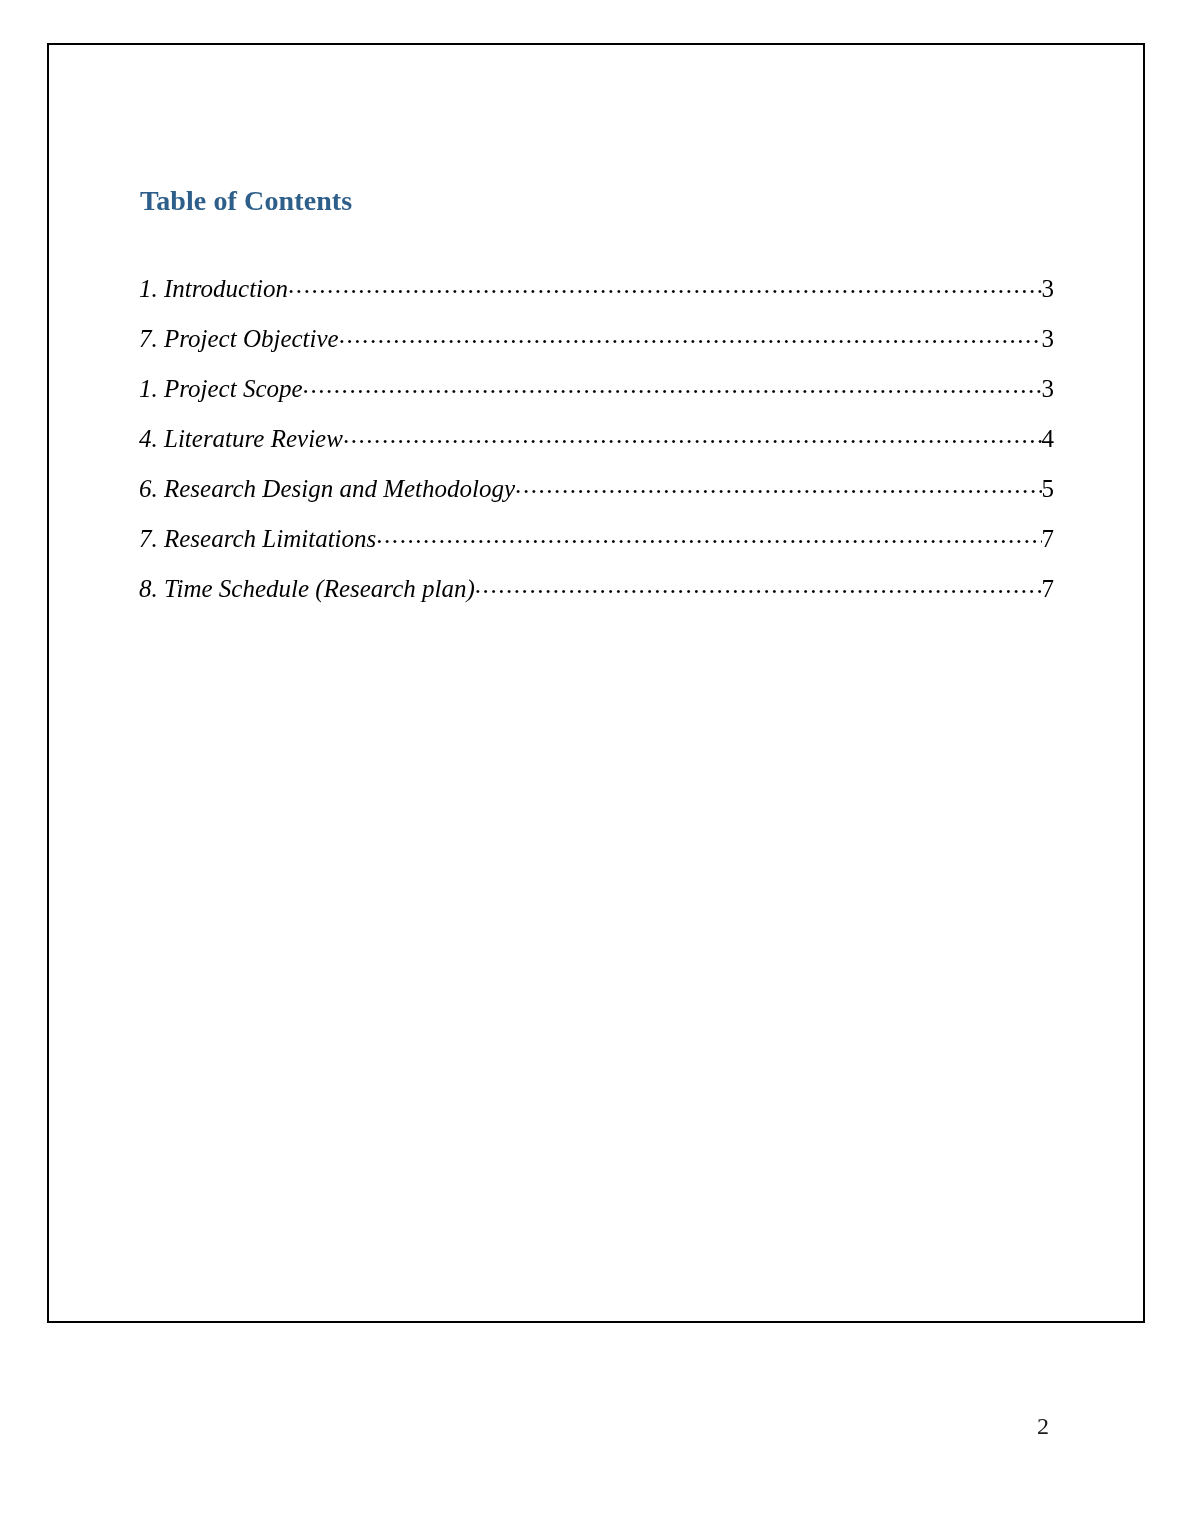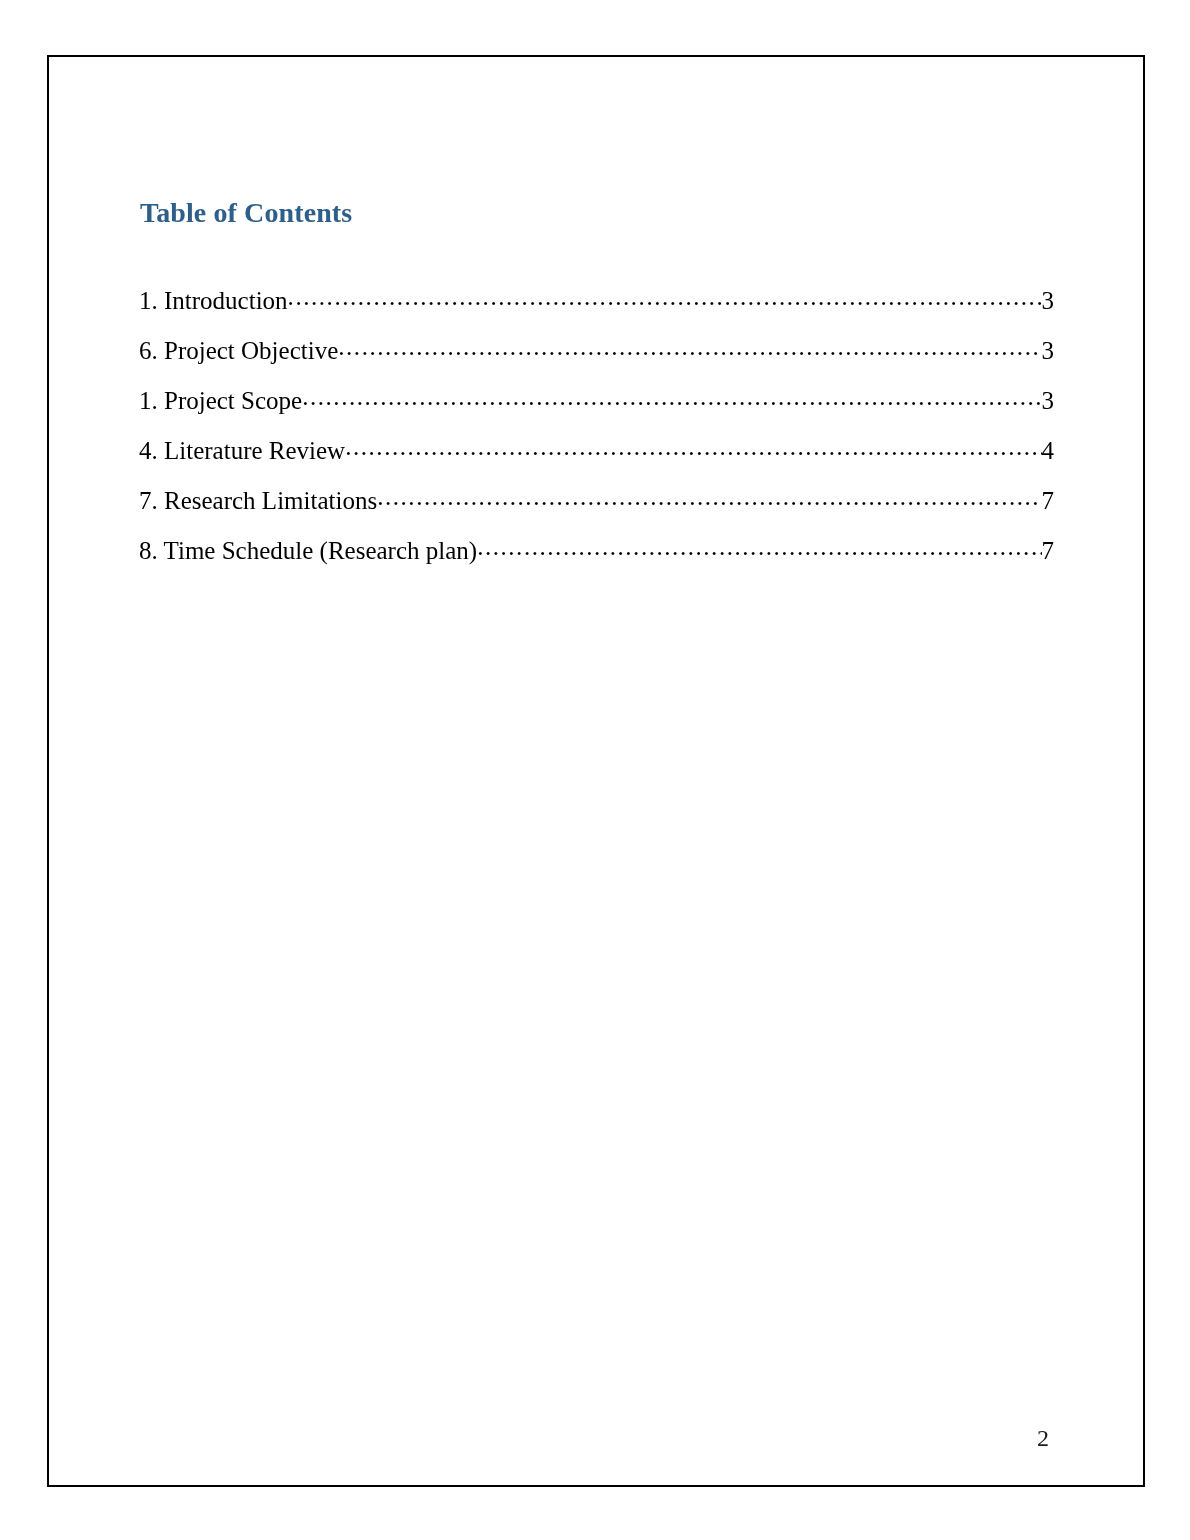"Table of Contents" .page-border { height: 1432px -> 1280px; top: 55px -> 43px }
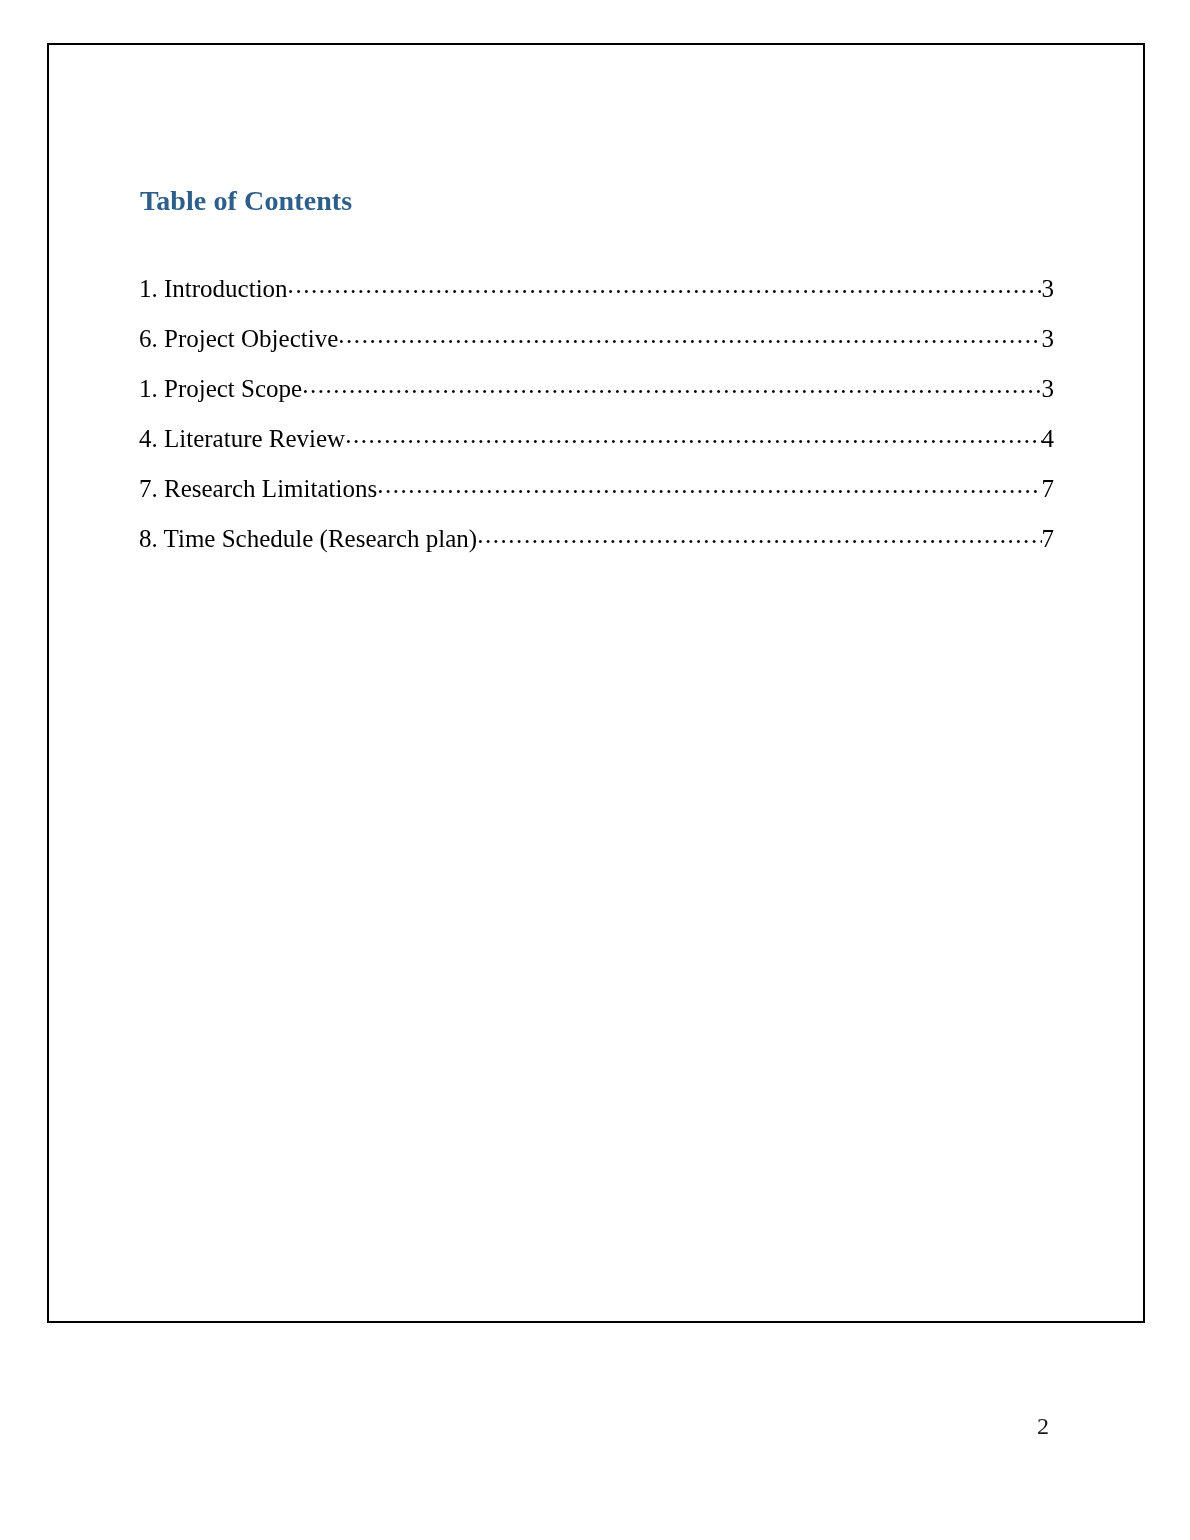"1. Introduction" .toc-entry-label { font-style: none -> italic }
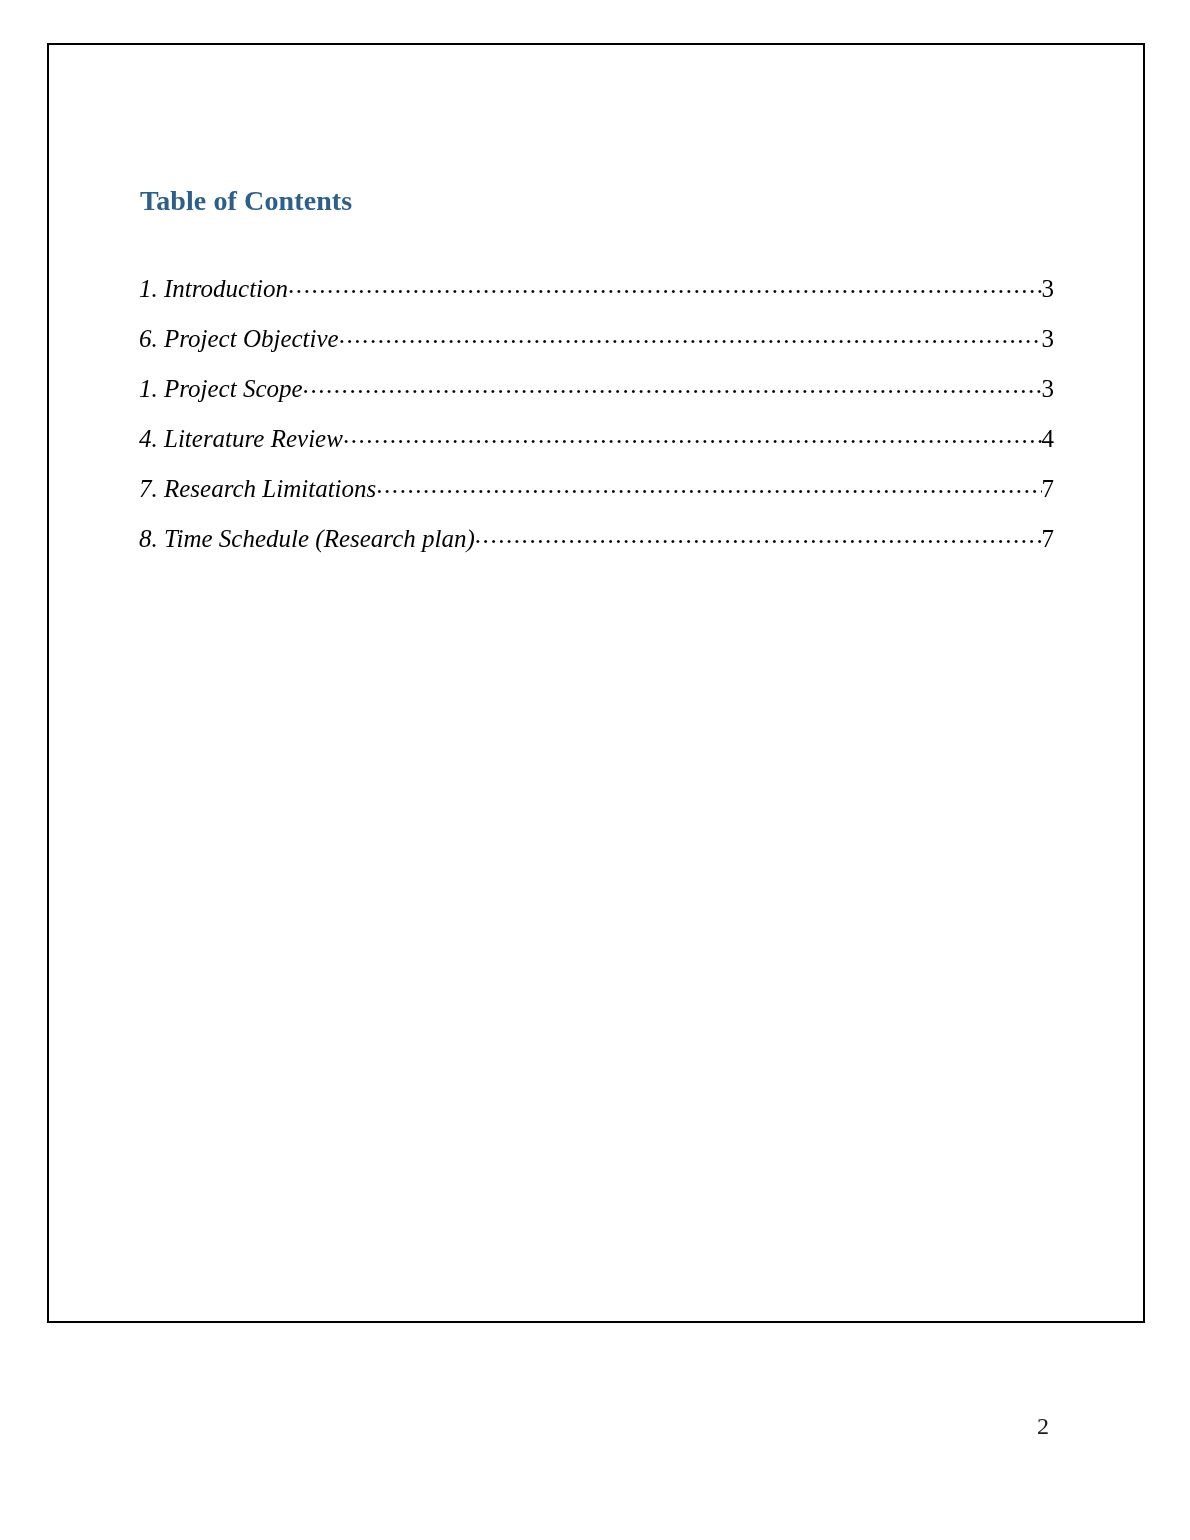"6. Project Objective" span.toc-entry-label { text: 6 -> 7 }
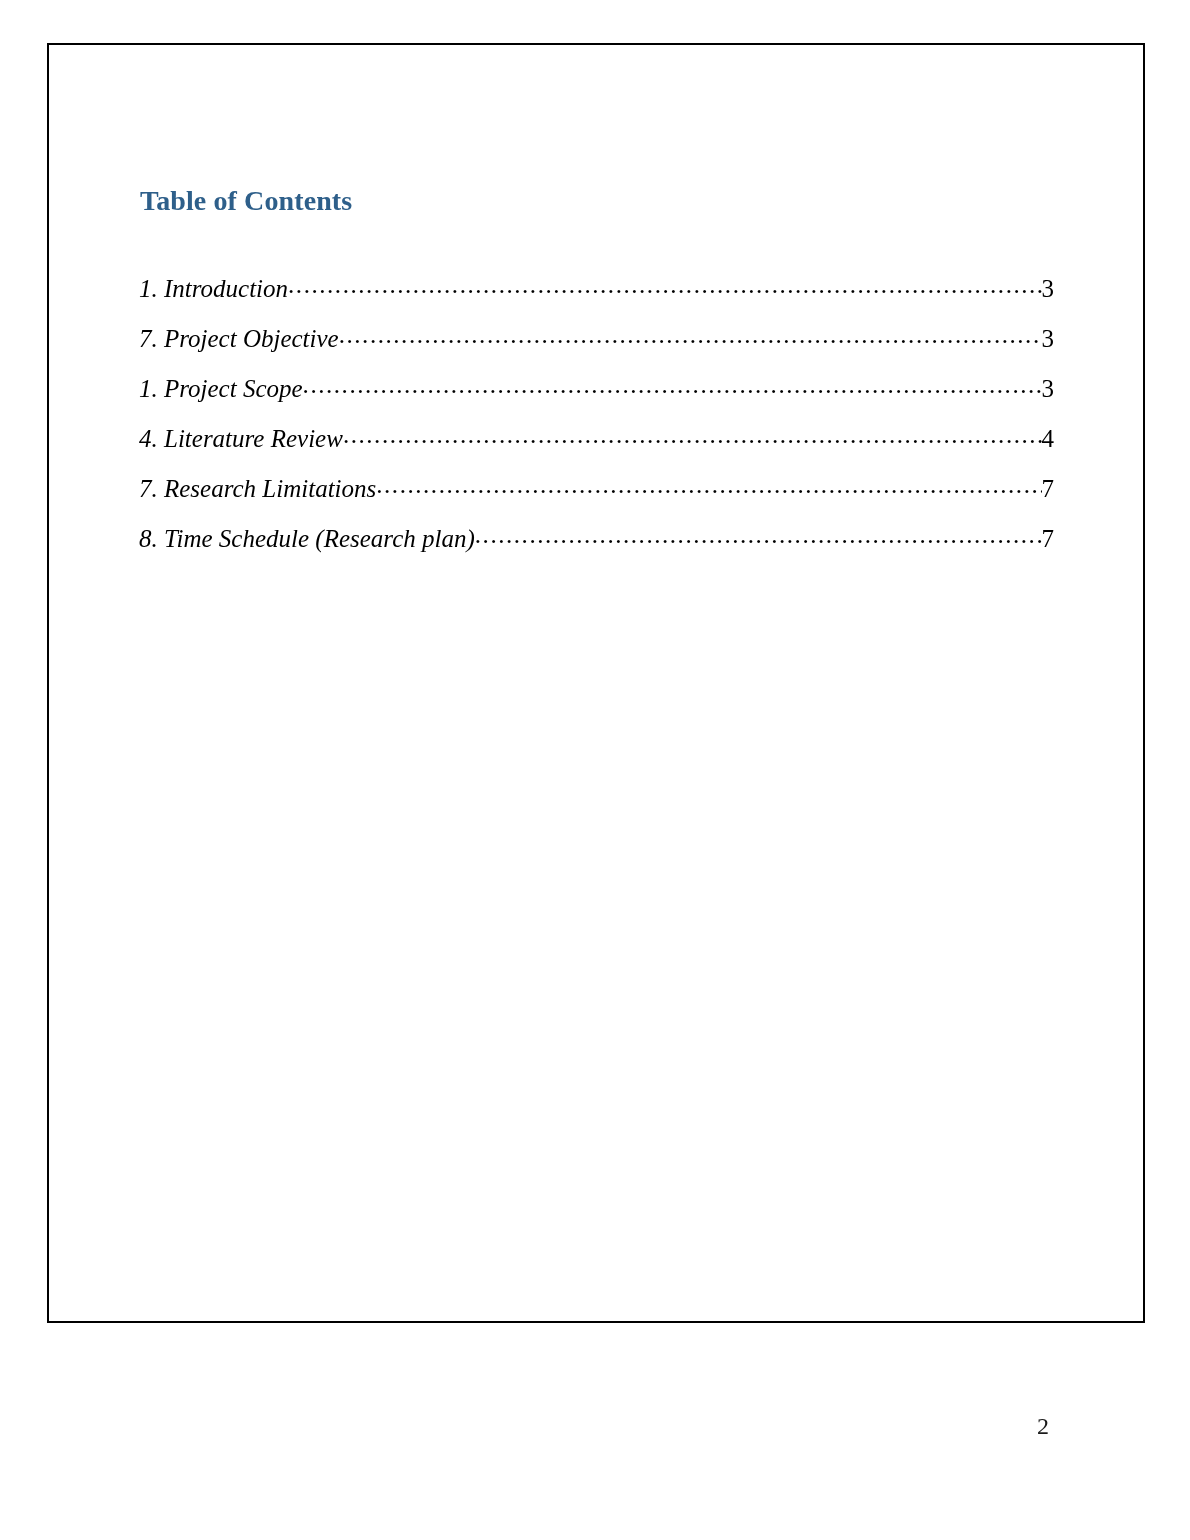"6. Research Design and Methodology" div.toc-entry { html: none -> <div> <span>6. Research Design and Methodology</span> <span></span> <span>5</span> </div> }
